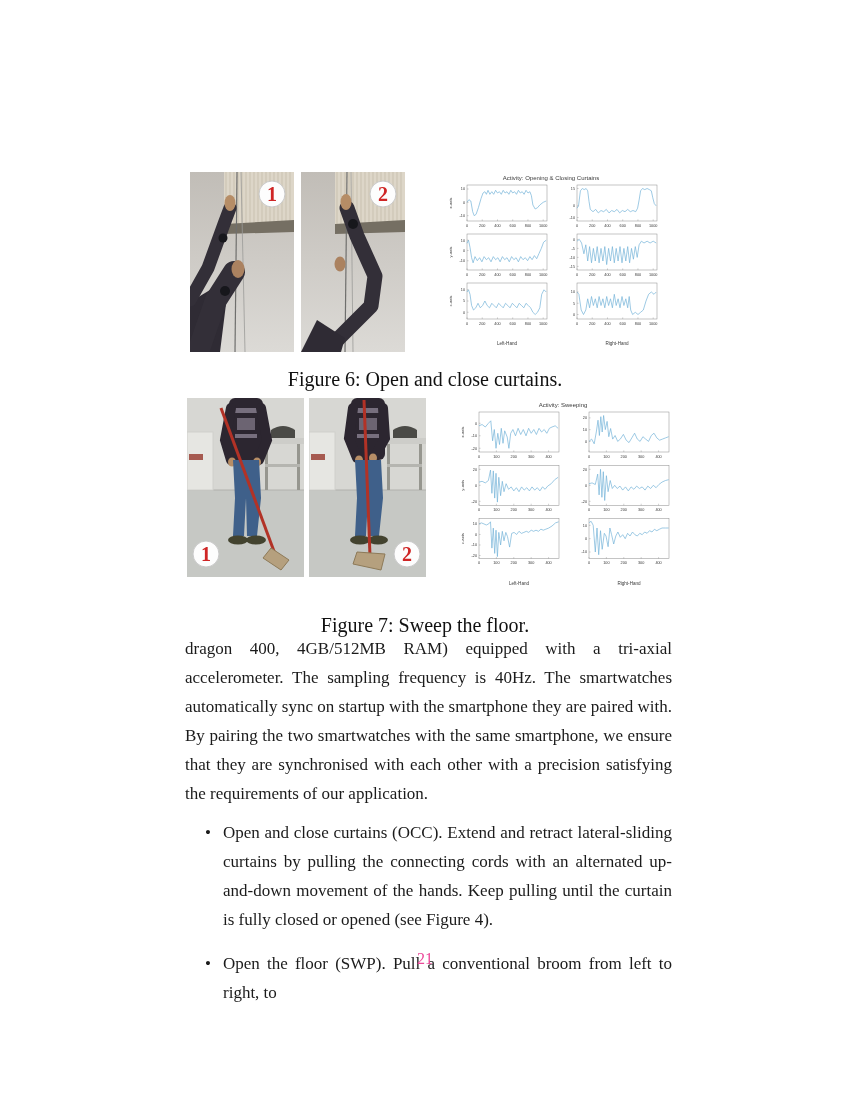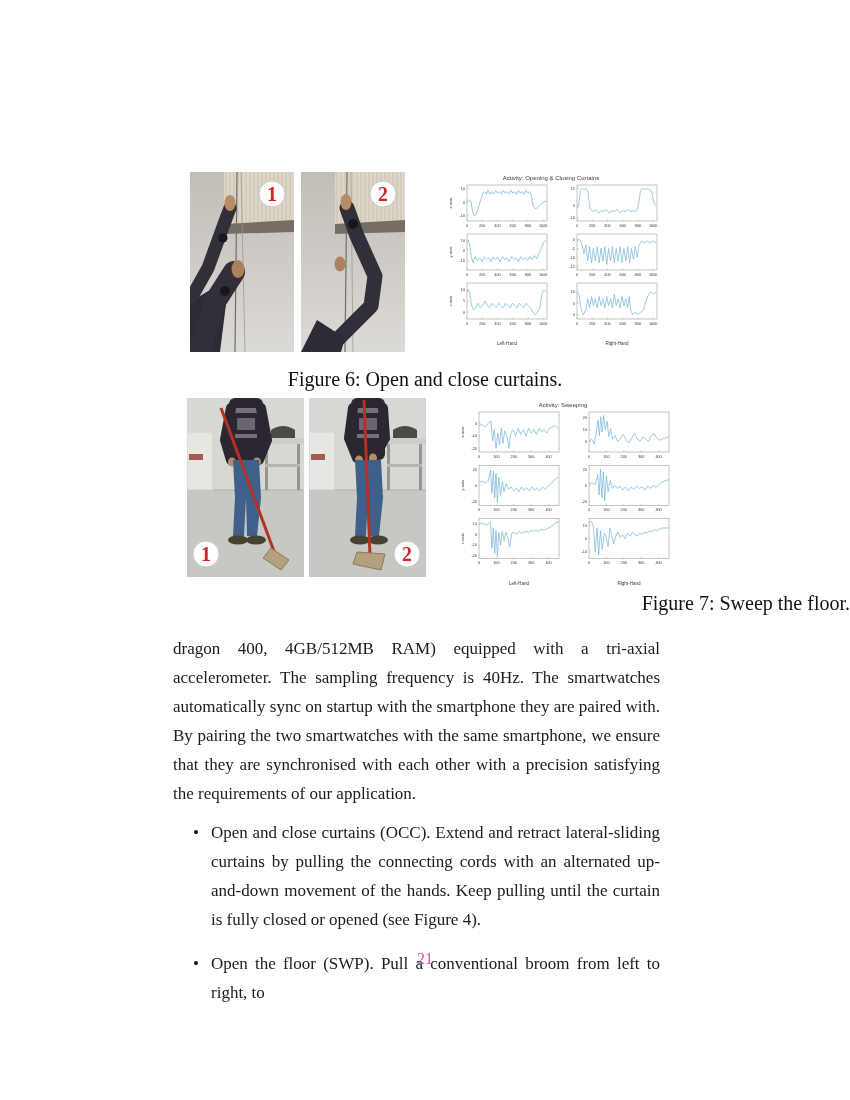"Figure 7: Sweep the floor." div.abs { text-align: right -> none; top: 592px -> 614px }
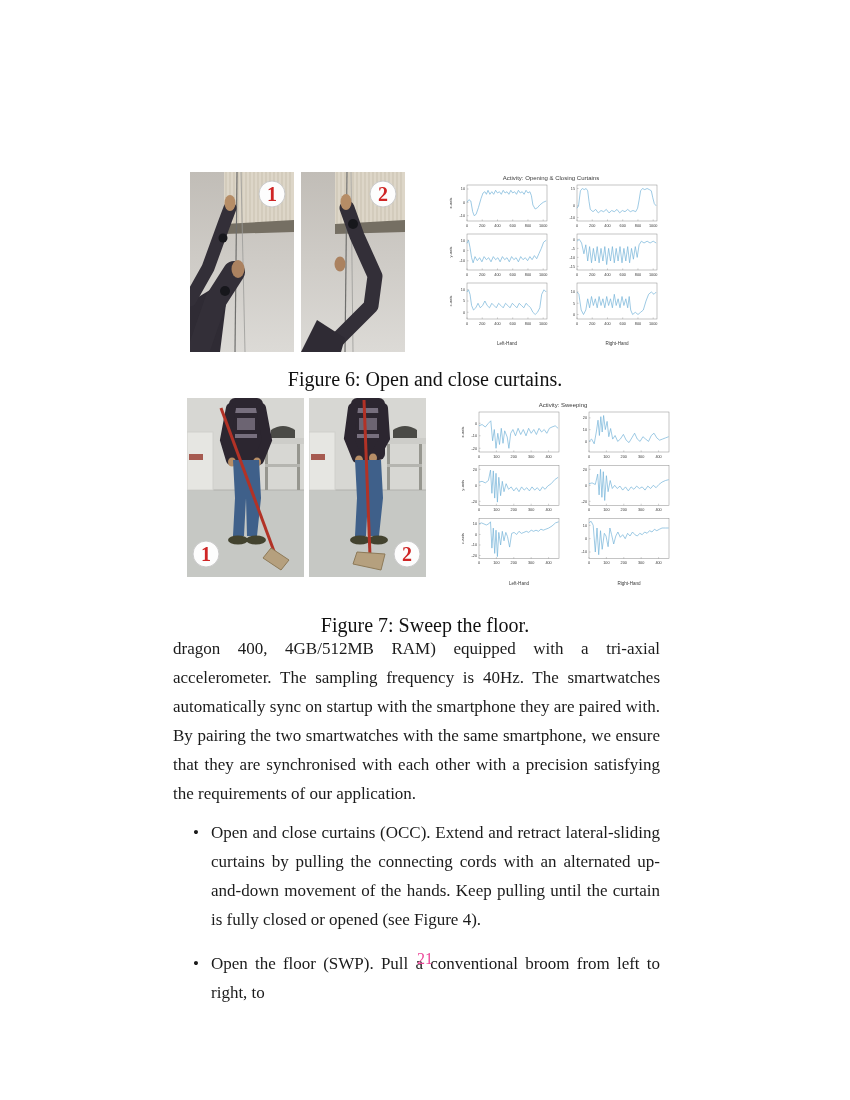"dragon 400, 4GB/512MB RAM) equipped" div.abs { left: 173px -> 185px }
